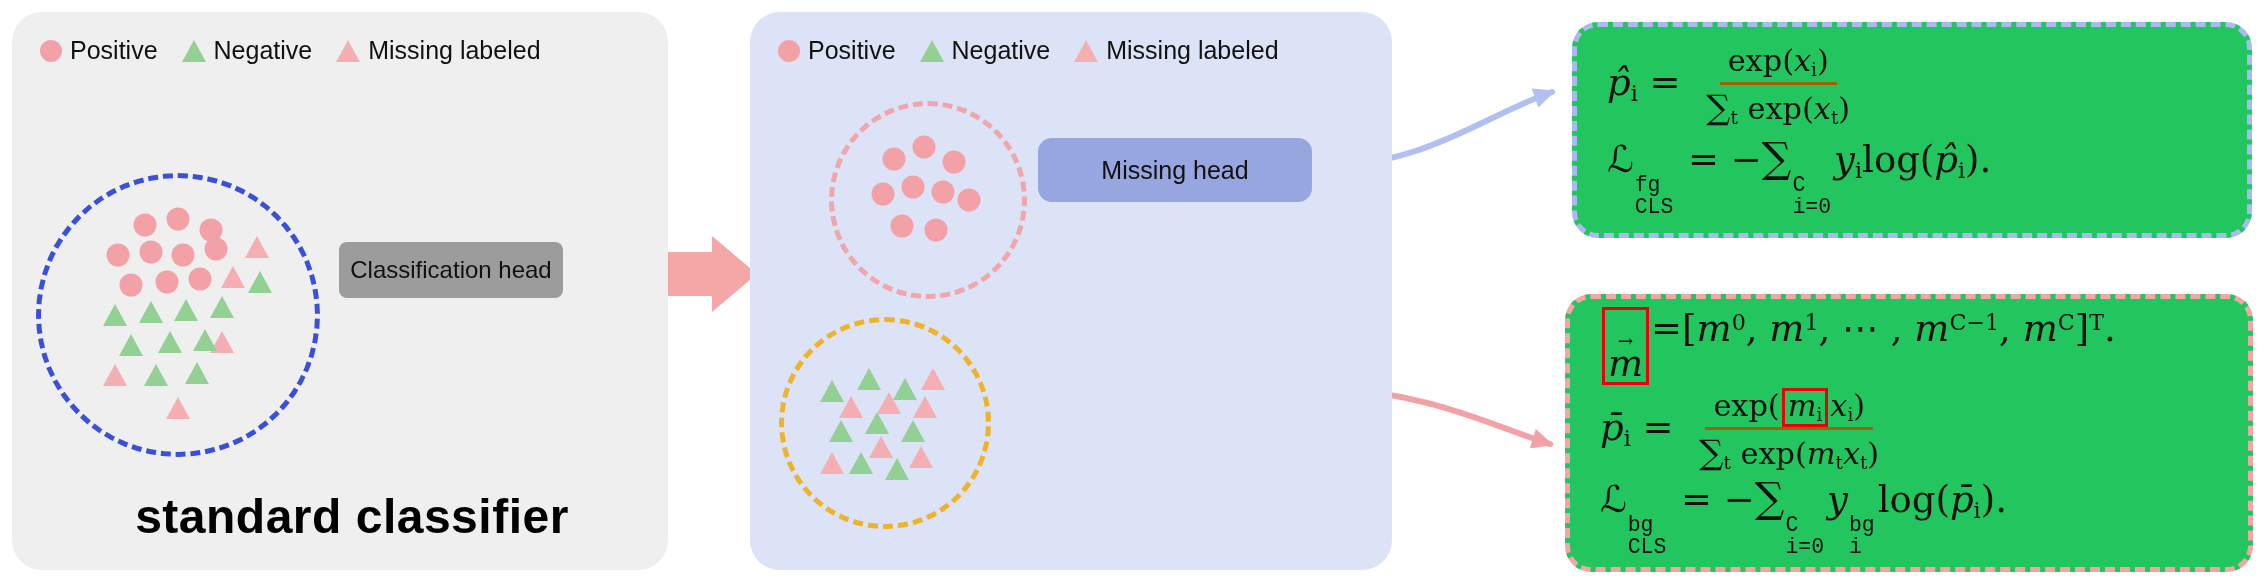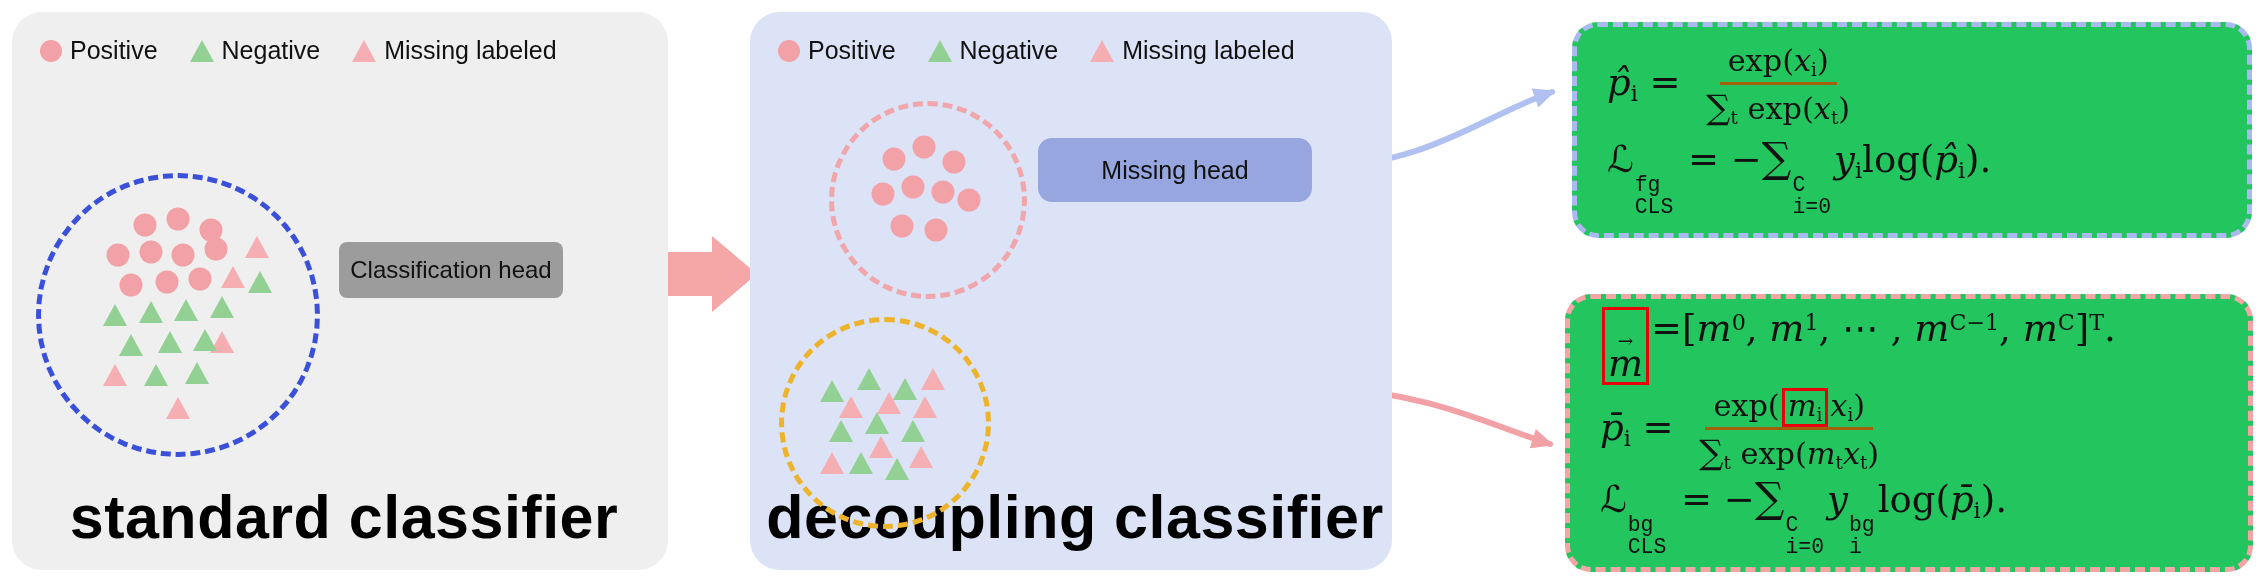"Positive" .legend { gap: 32px -> 24px }
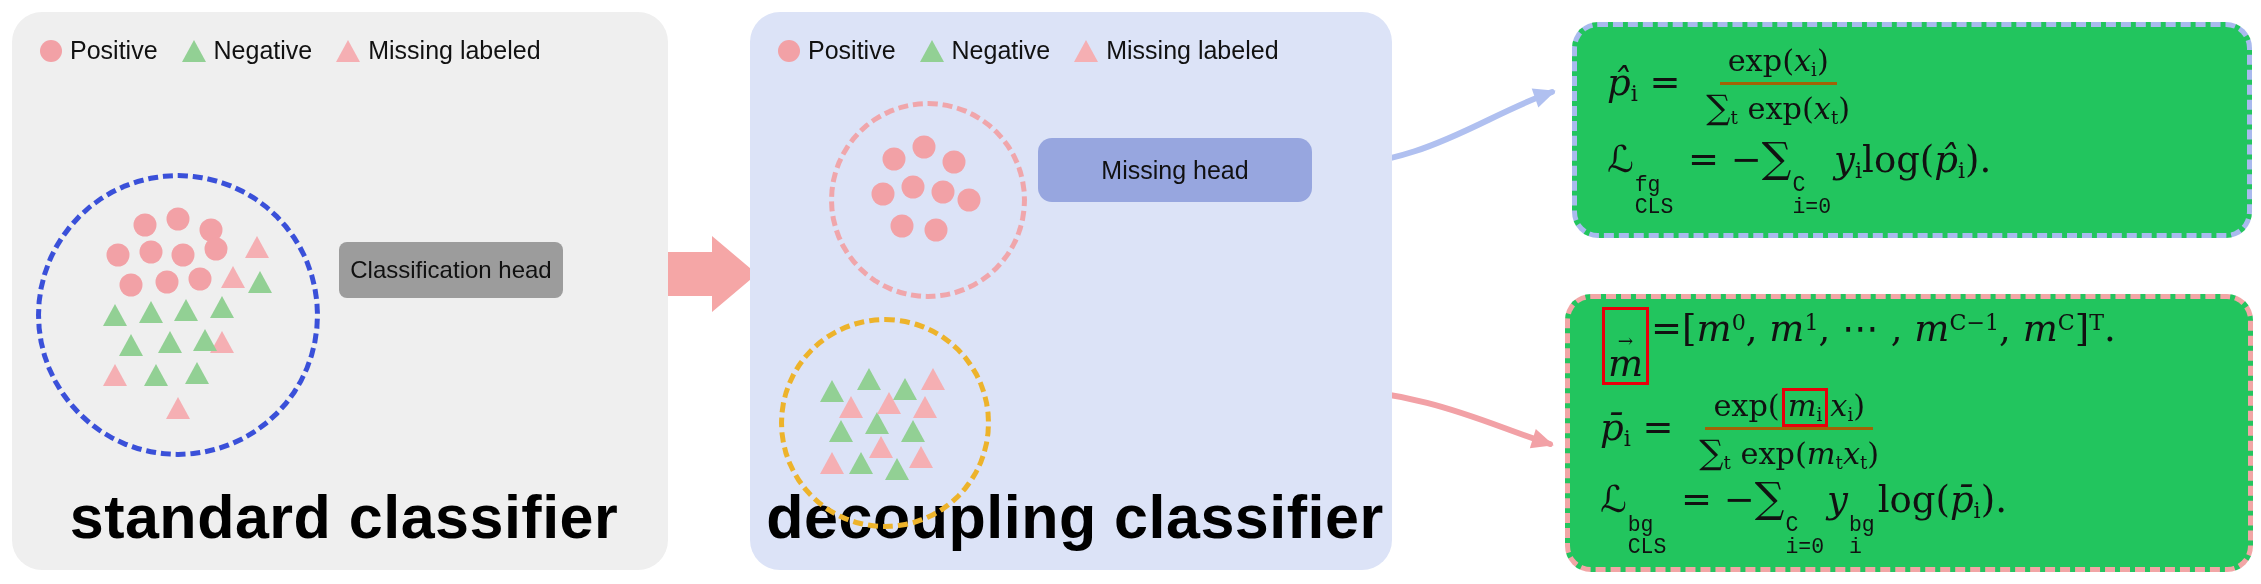"standard classifier" .panel-title { font-size: 61px -> 48px; margin: 4px -> 12px }
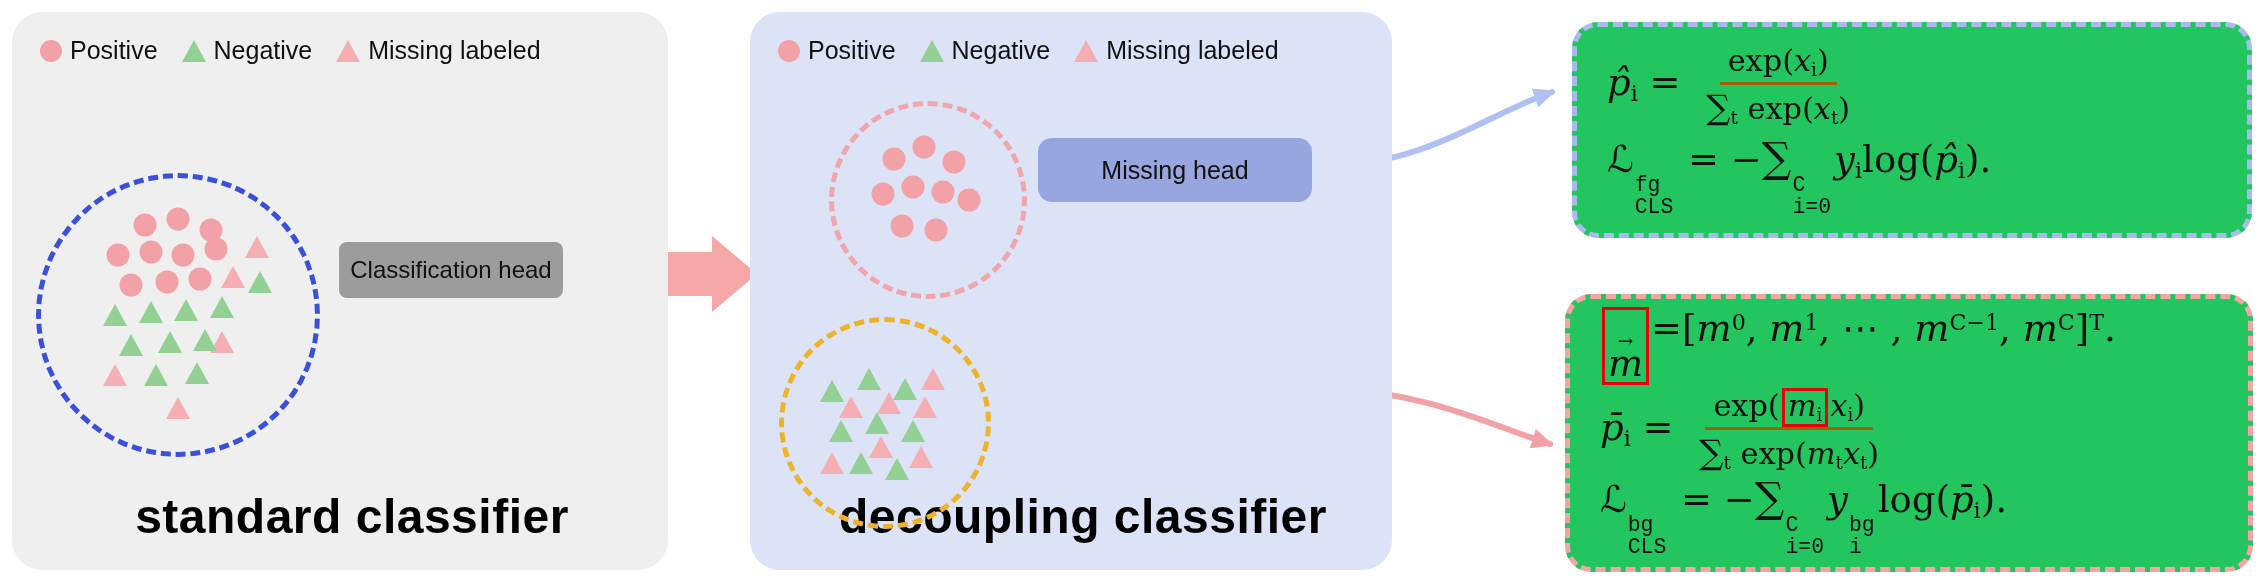"decoupling classifier" h2.panel-title { html: <h2>decoupling classifier</h2> -> none }
